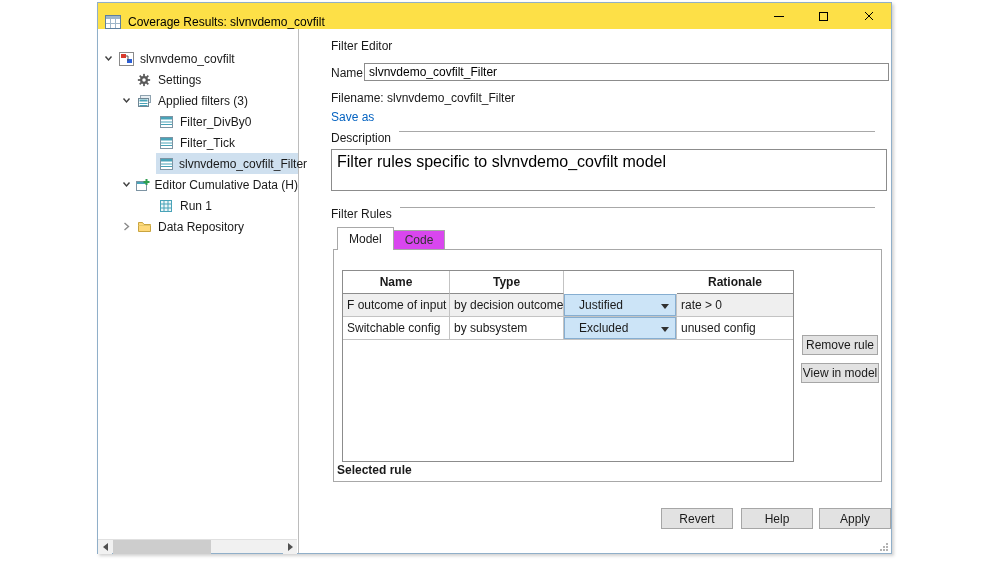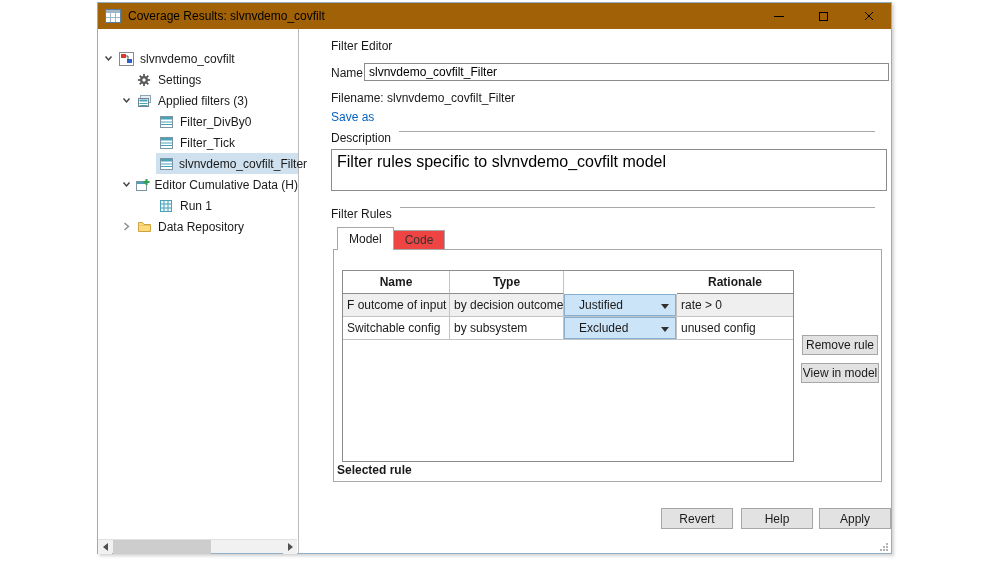"Coverage Results: slvnvdemo_covfilt" .titlebar { align-items: center -> flex-end; background: #a16207 -> #fde047 }
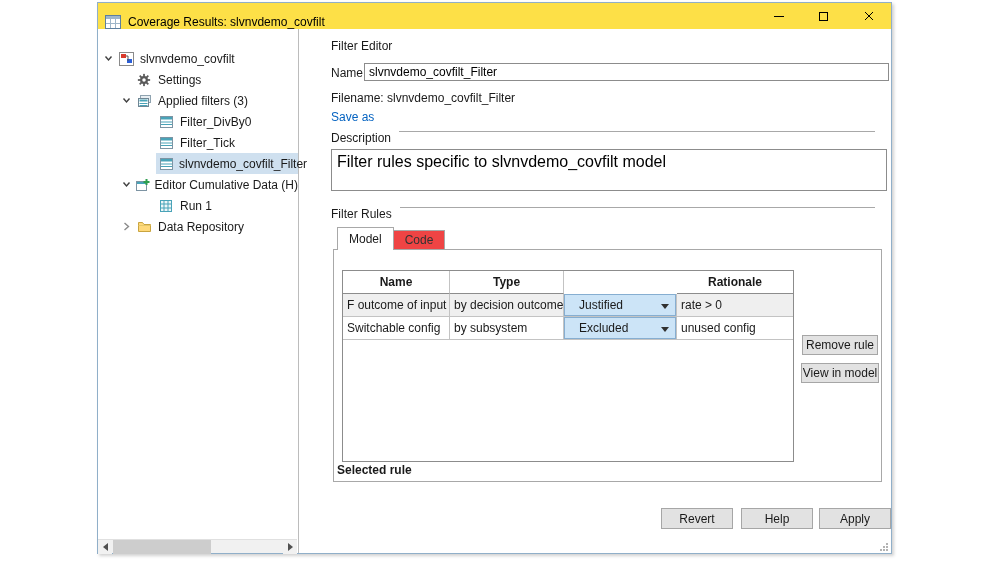"Code" .tab.inactive { background: #ef4444 -> #d946ef }
